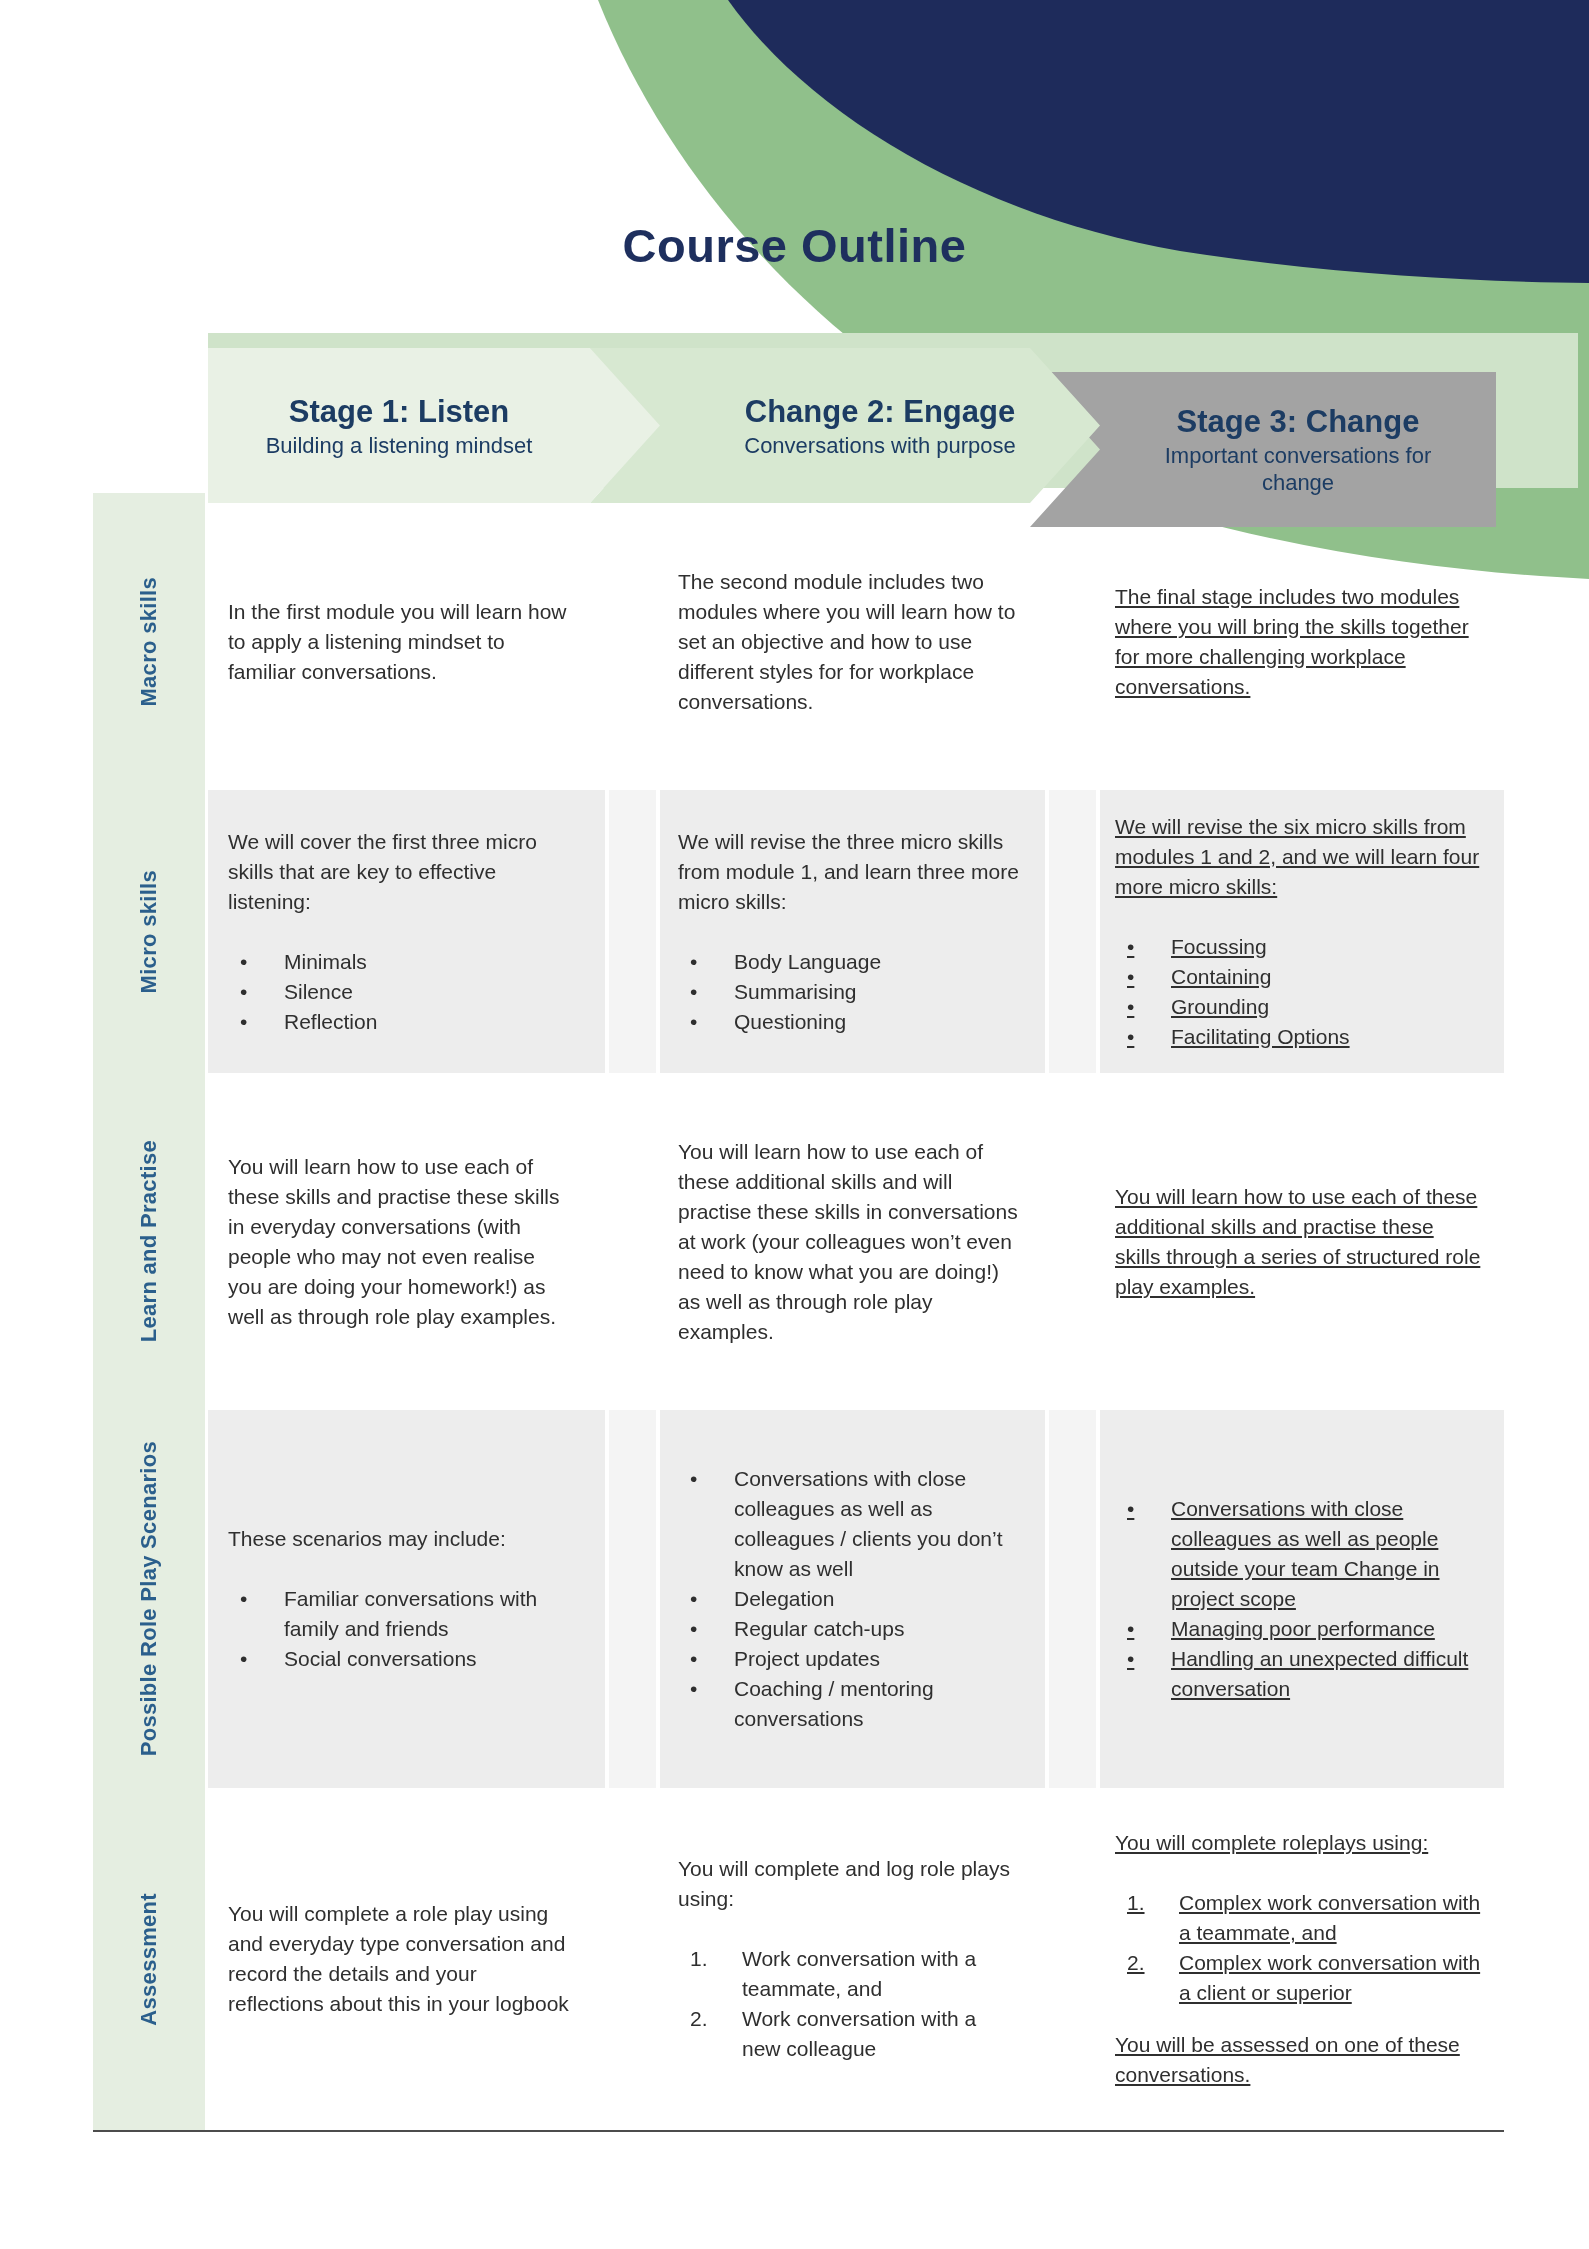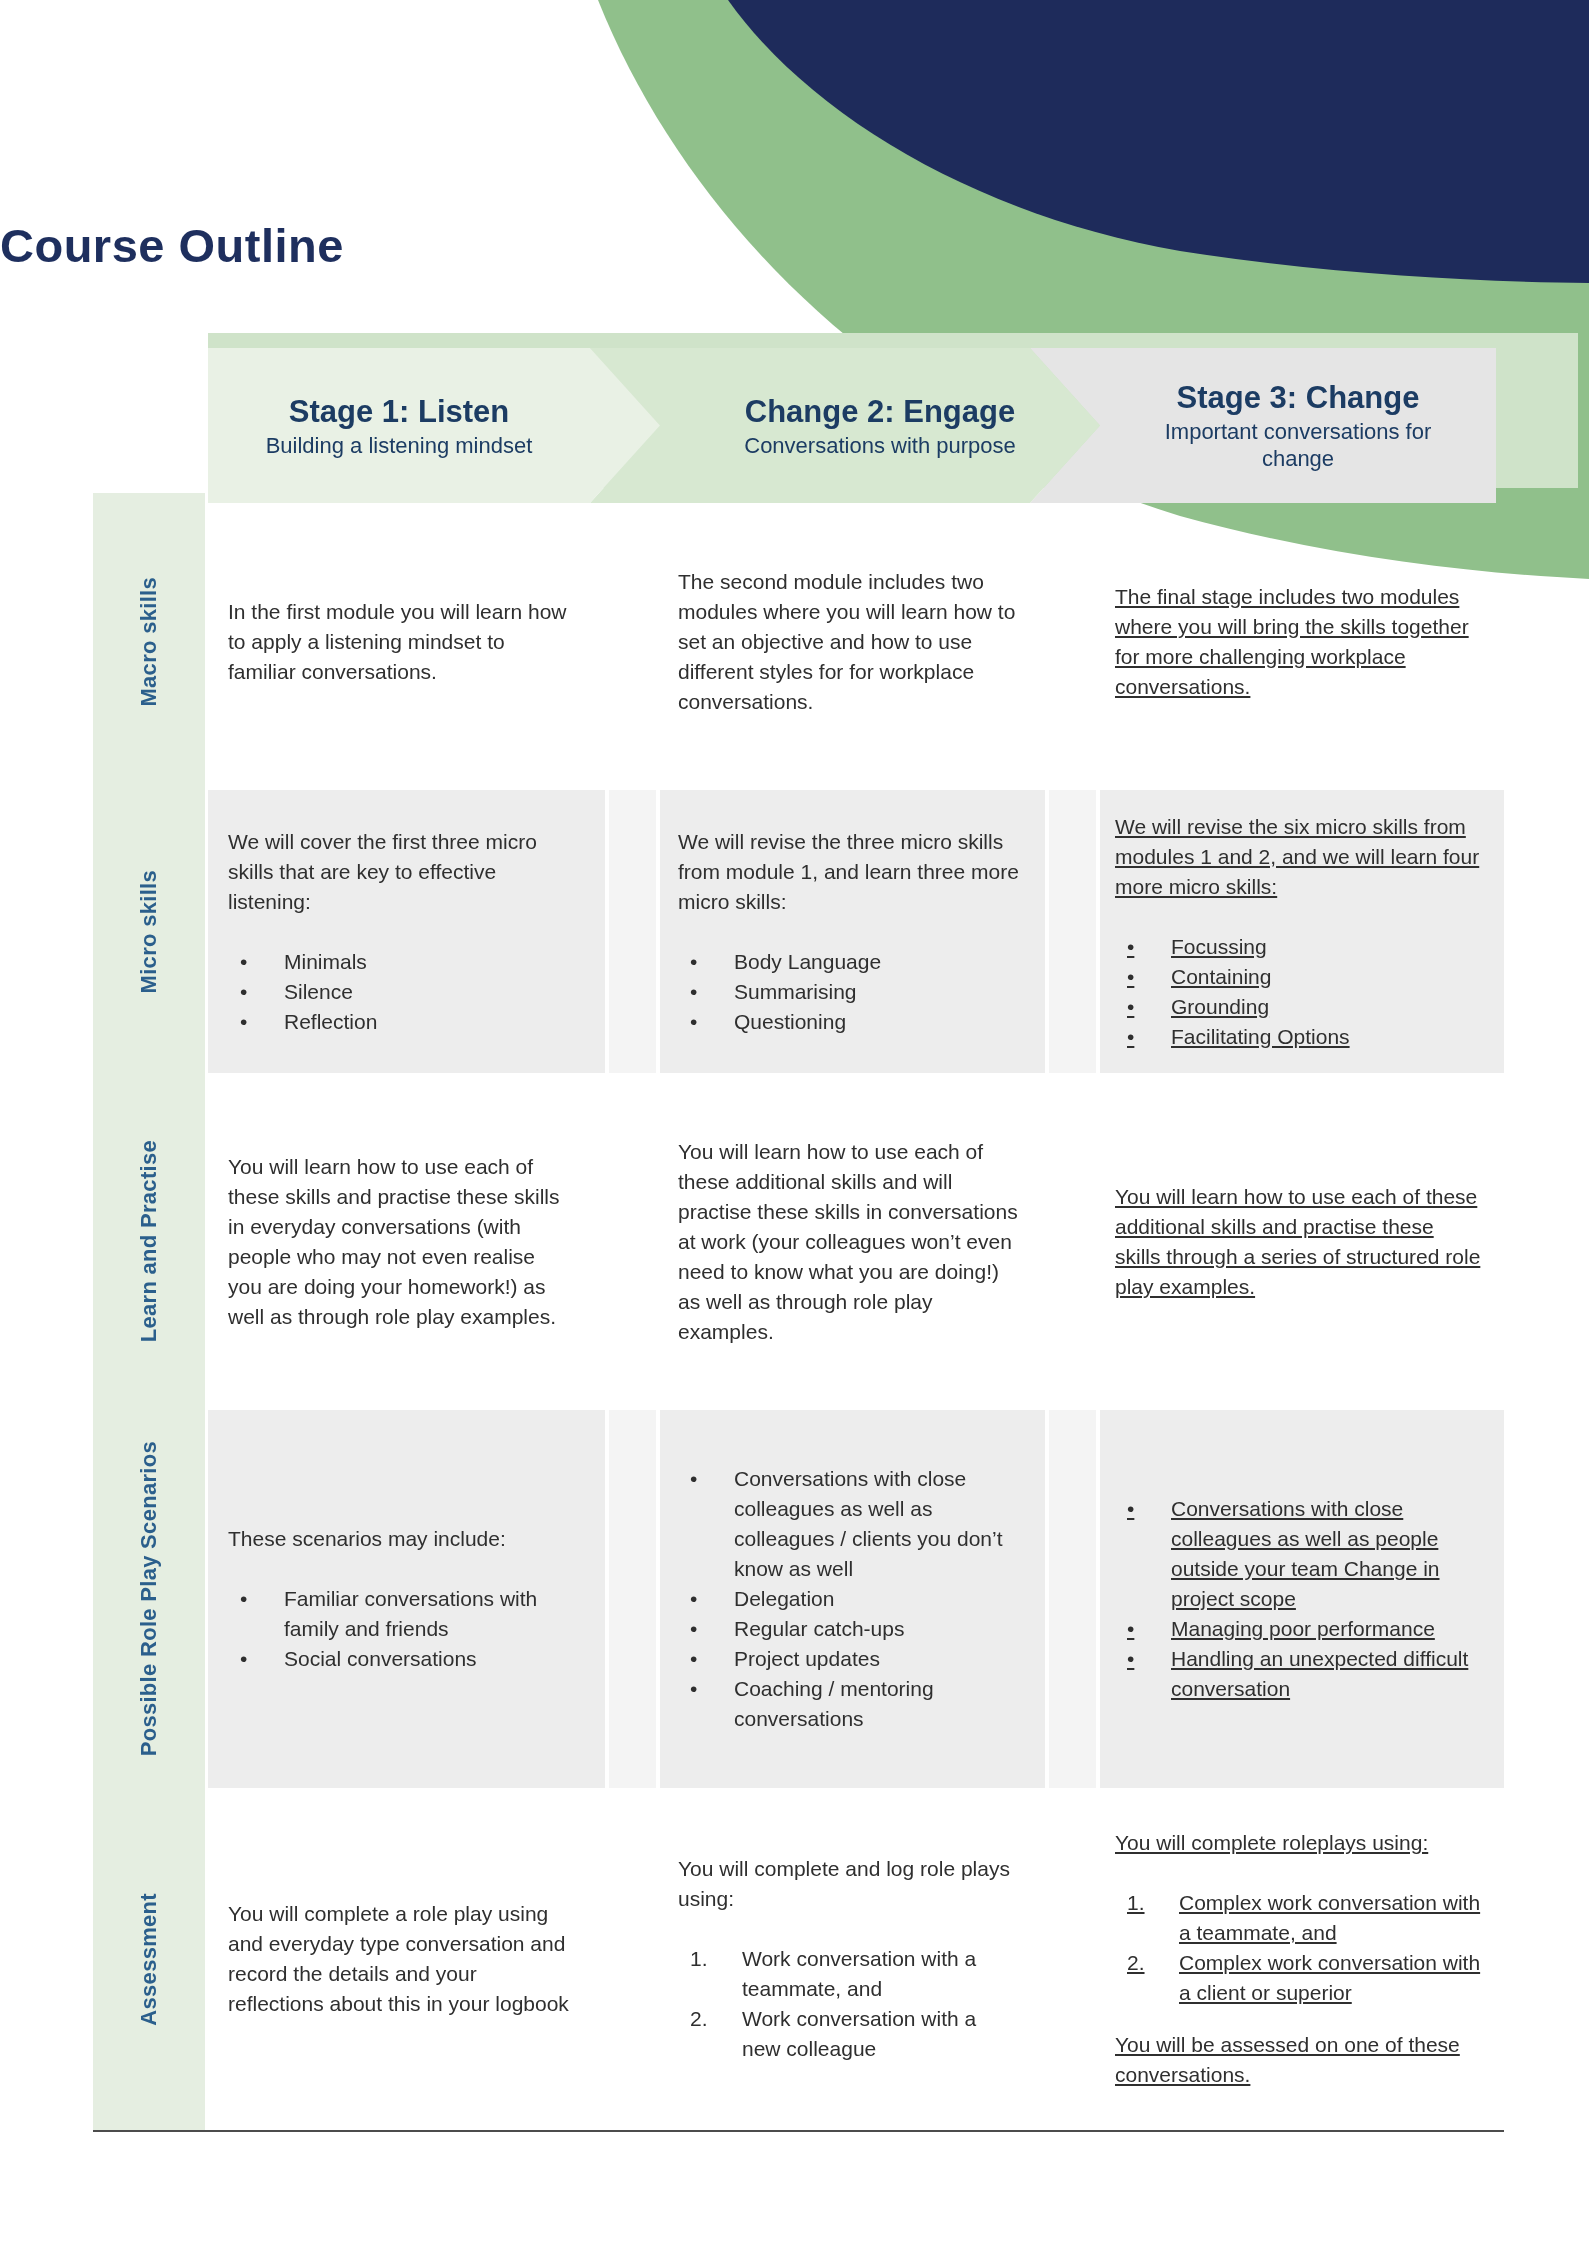"Course Outline" .title { text-align: left -> center }
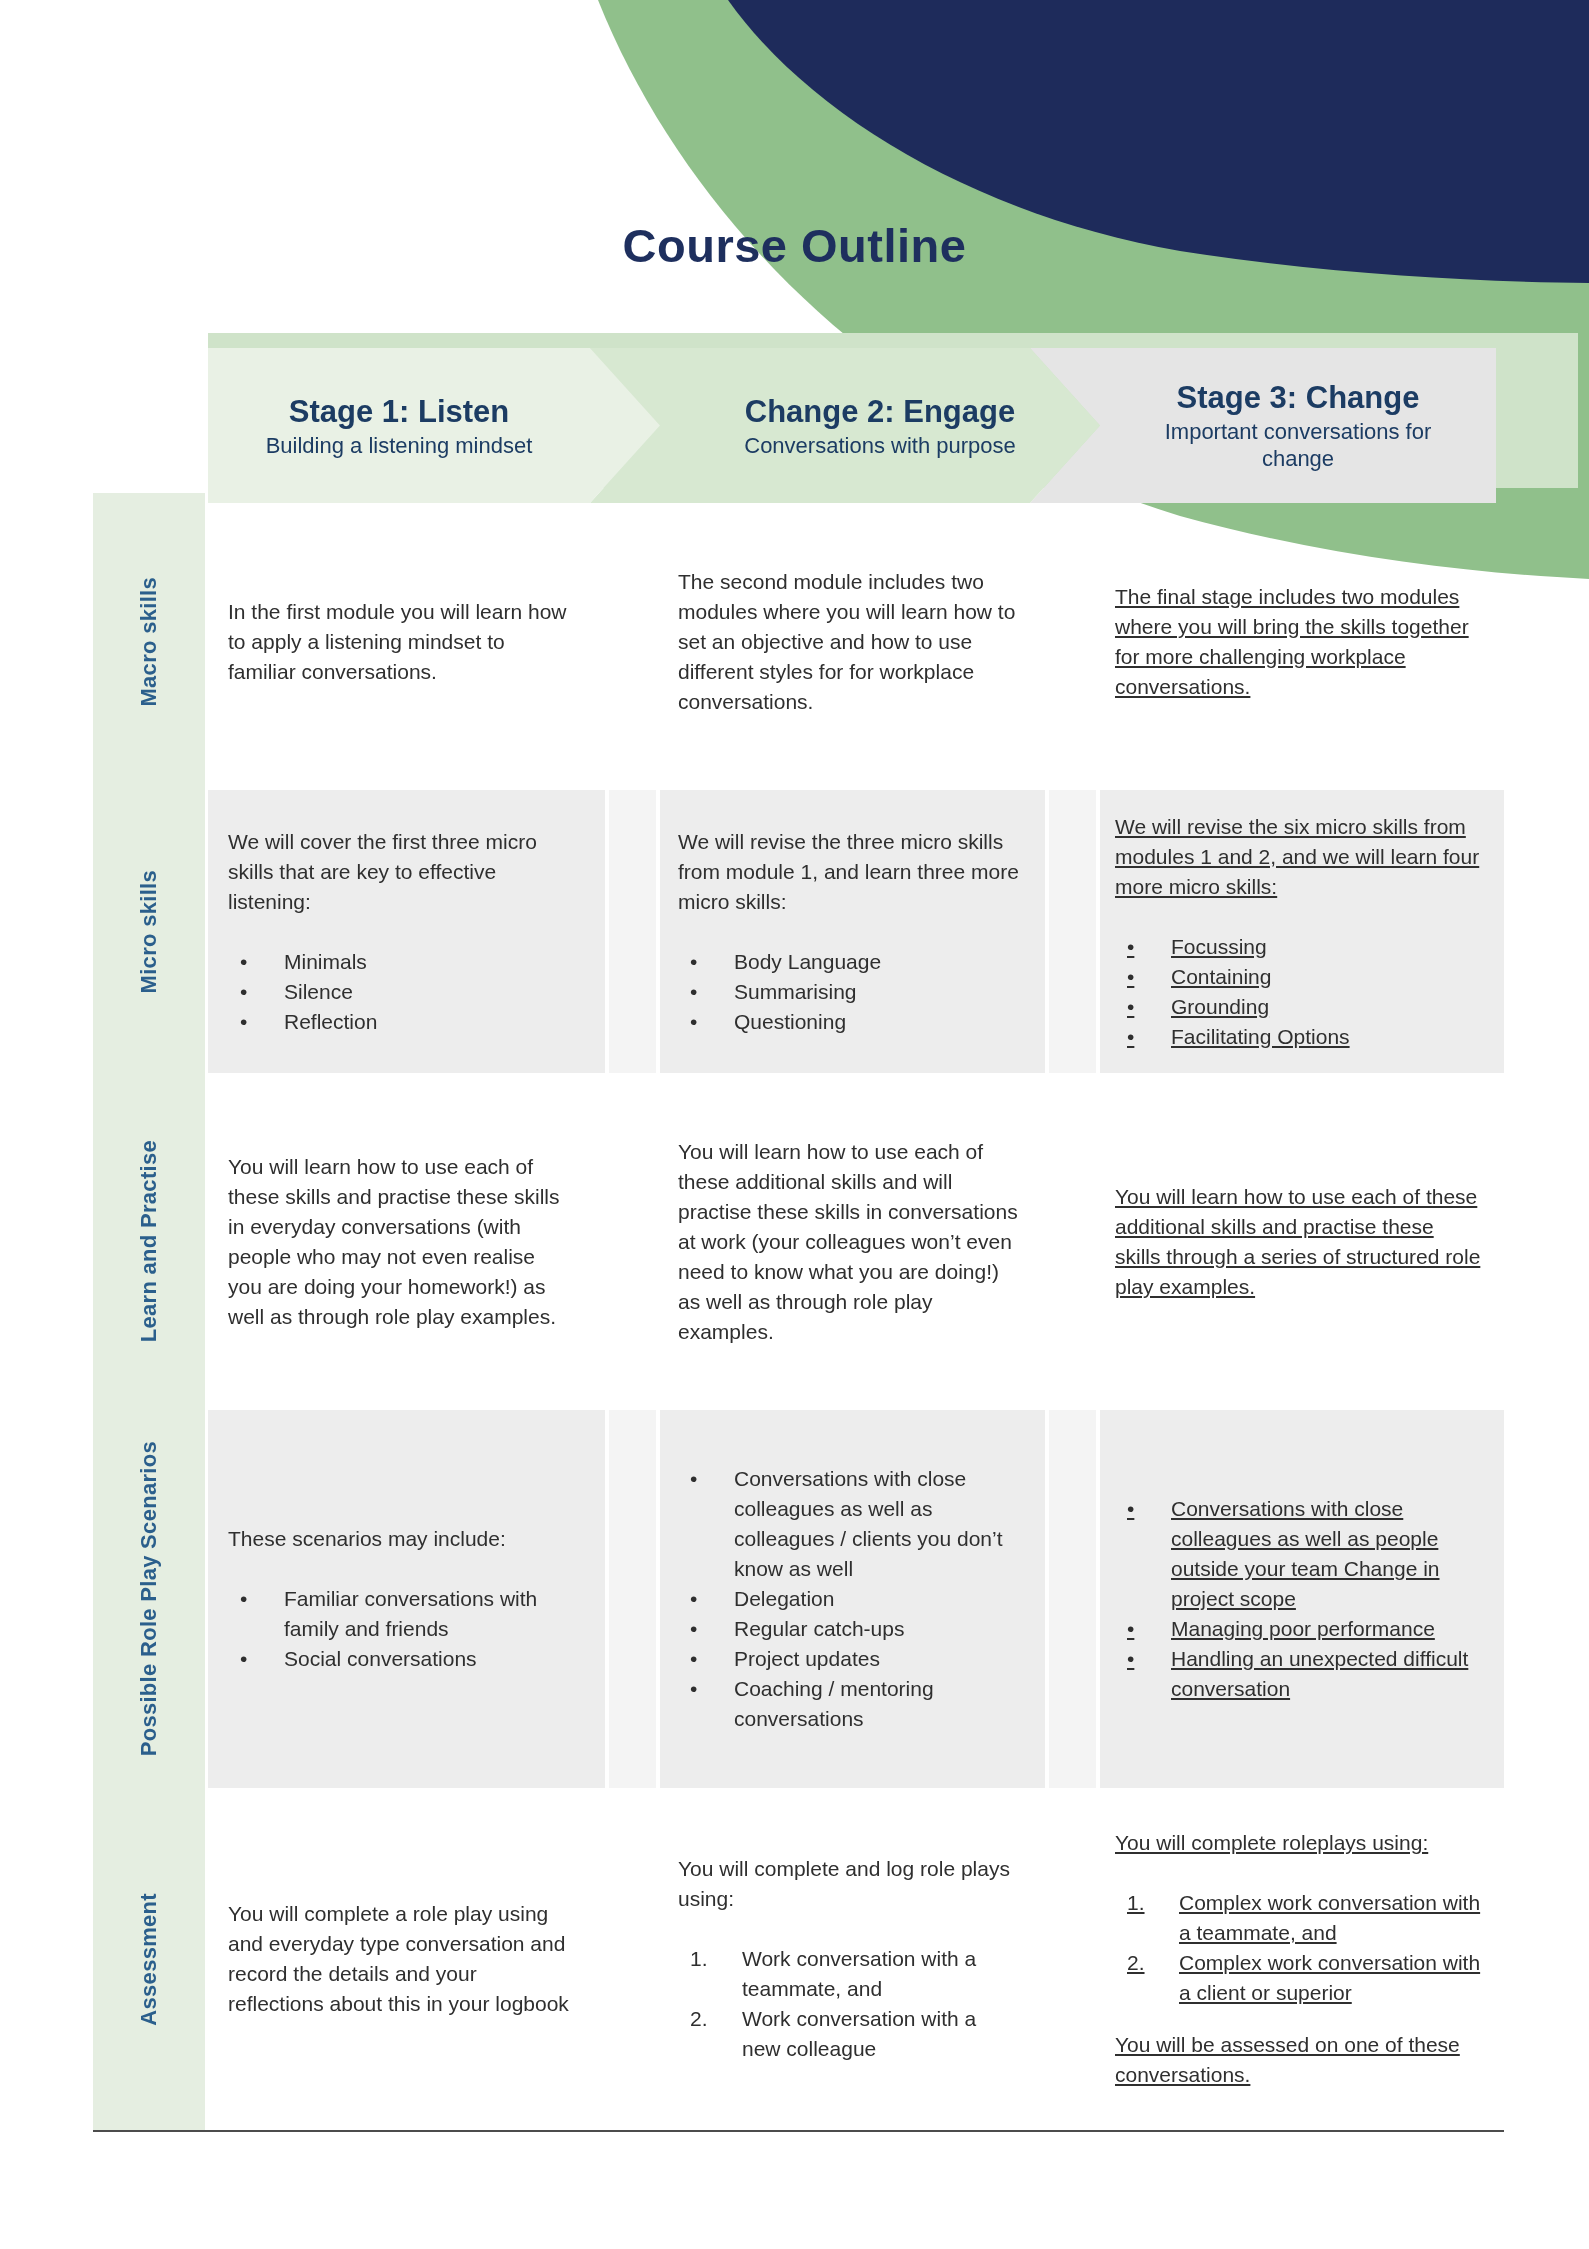"Stage 3: Change" .s3 { background: #e5e5e5 -> #a3a3a3; margin-top: none -> 24px }
